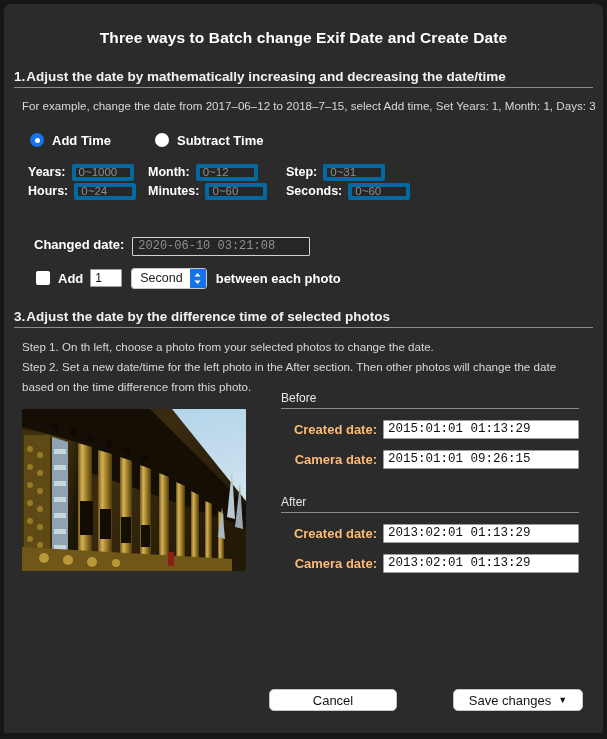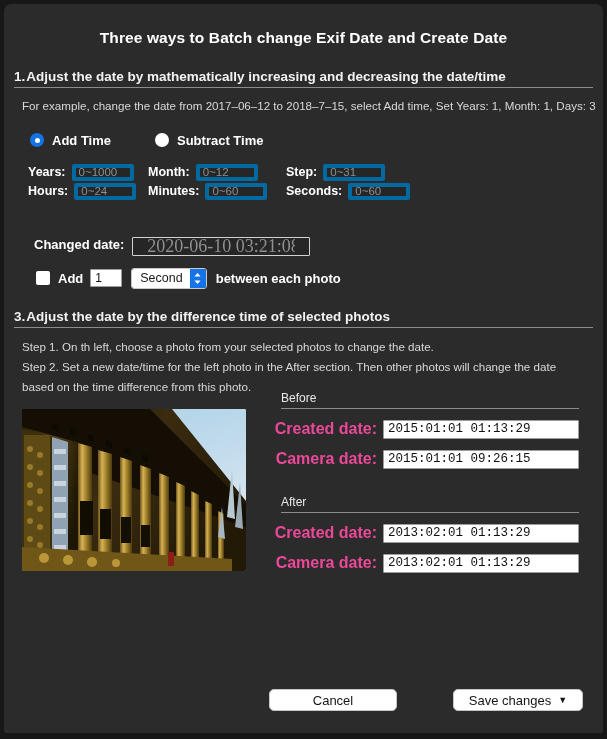"2020-06-10 03:21:08" .date-fld { font-family: Liberation Serif, serif -> Liberation Mono, monospace; font-size: 18px -> 12px; padding: 0 14px -> 0 5px }
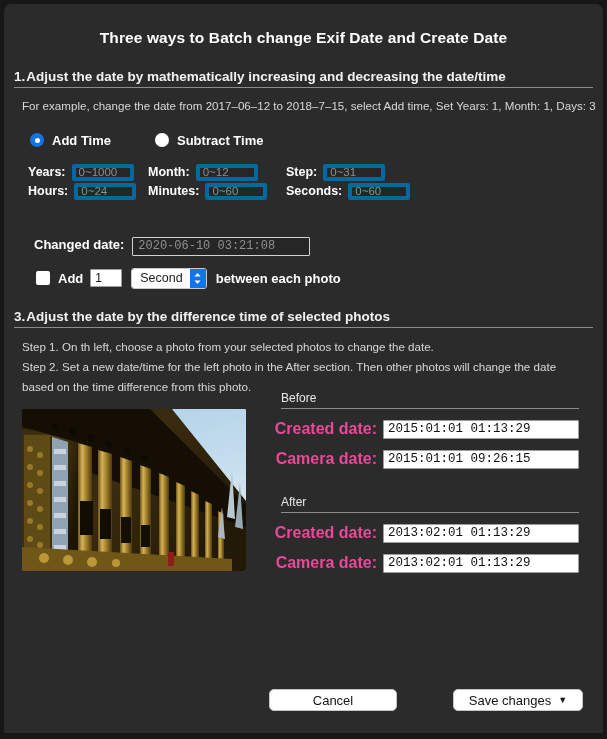"Created date:" .ba-row .lbl { color: #ec4899 -> #fdba74; font-size: 16px -> 13px }
